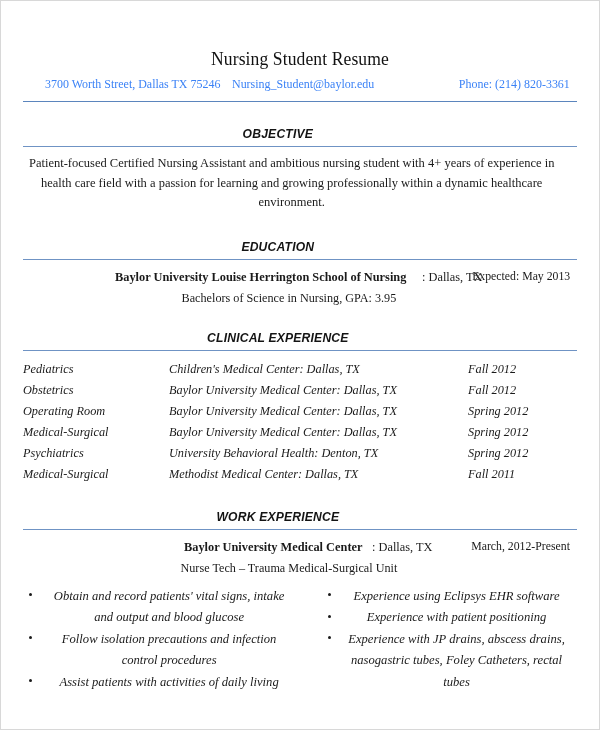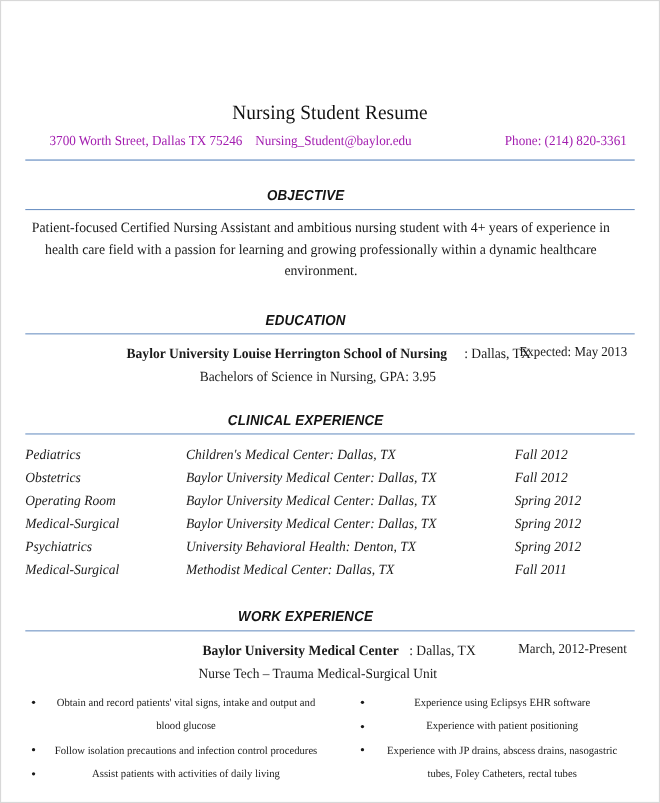"Nursing Student Resume" .header { margin-top: 44px -> none }
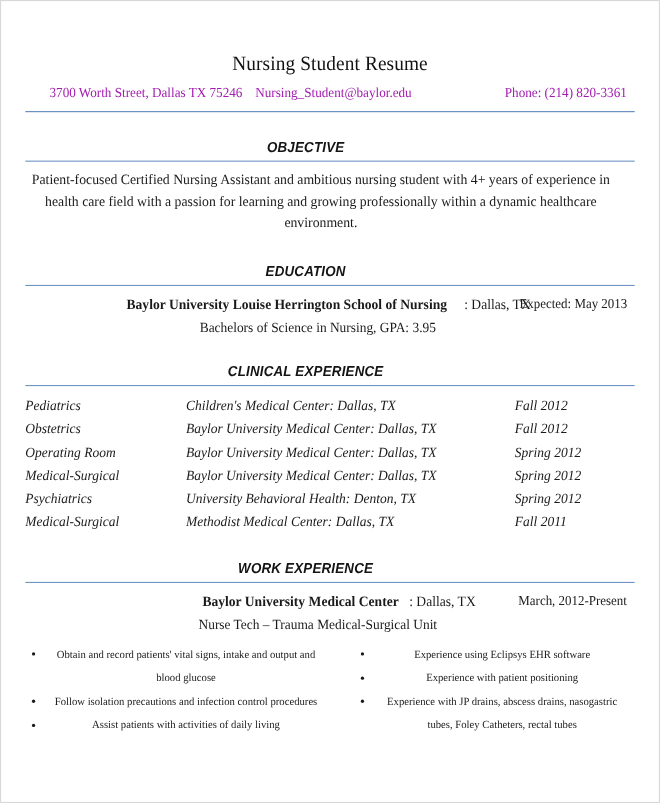"3700 Worth Street, Dallas TX" .contact-row { color: #a21caf -> #3b82f6 }
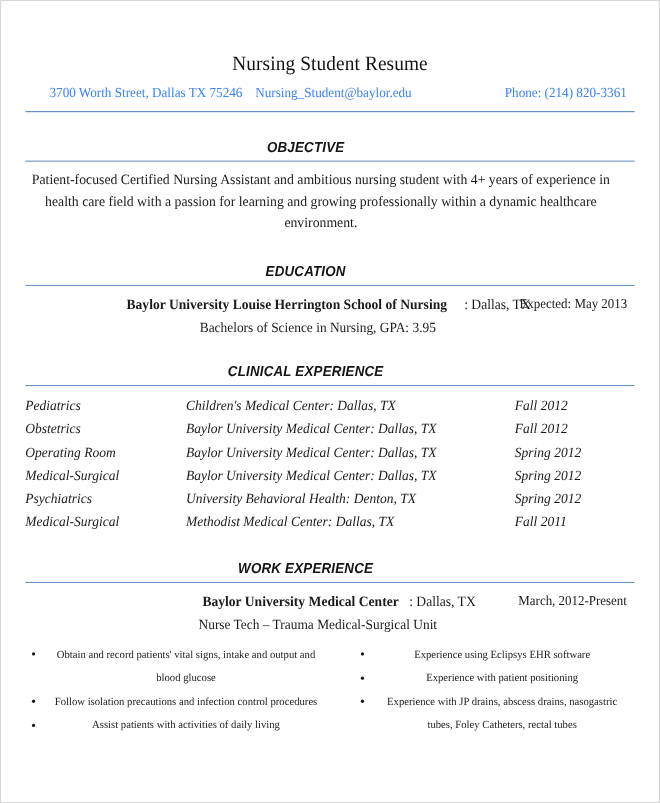"Obtain and record patients' vital" ul.bullets li { font-size: 10px -> 13px; font-style: none -> italic }
